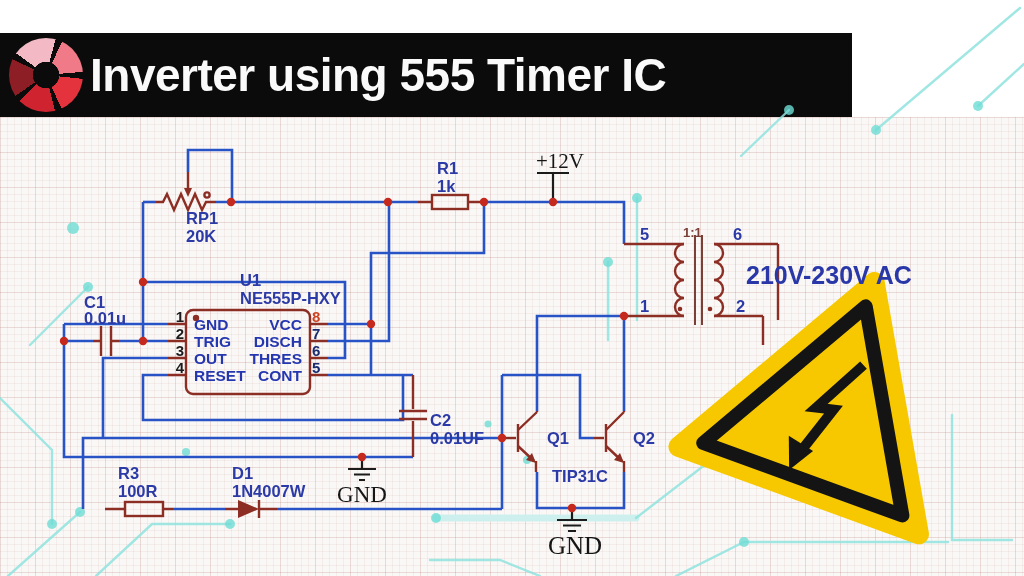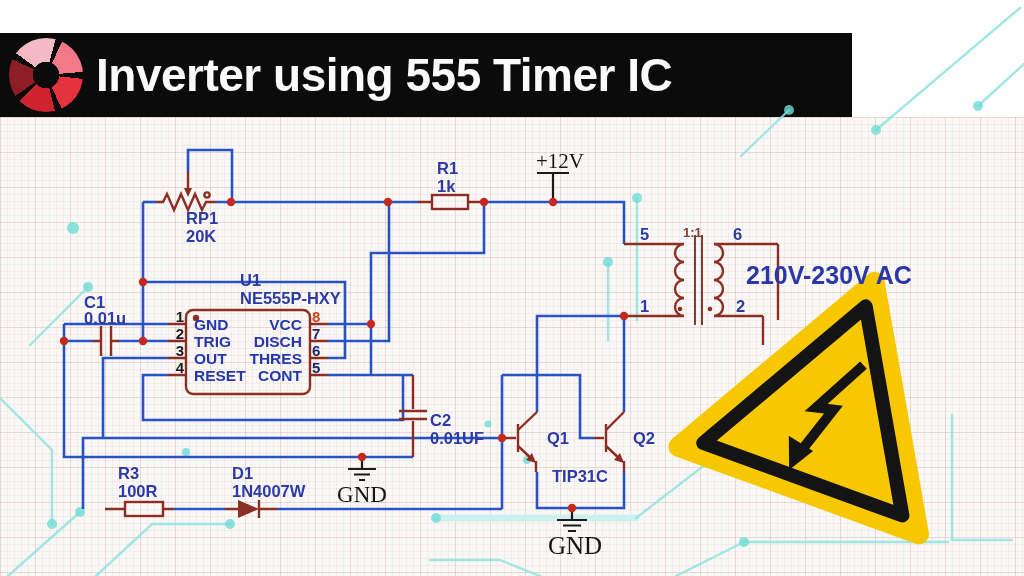"Inverter using 555 Timer IC" #title { margin-left: 13px -> 7px }
